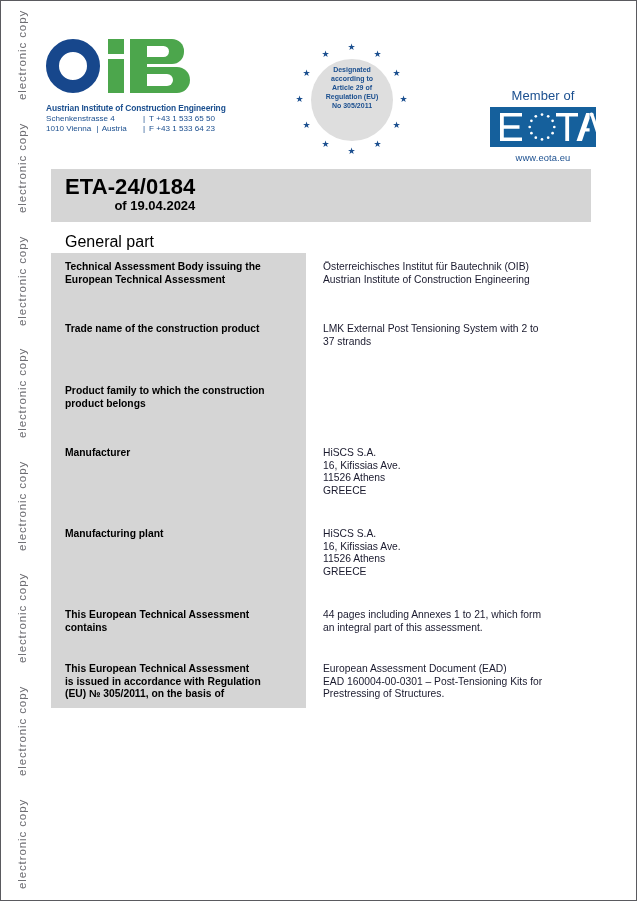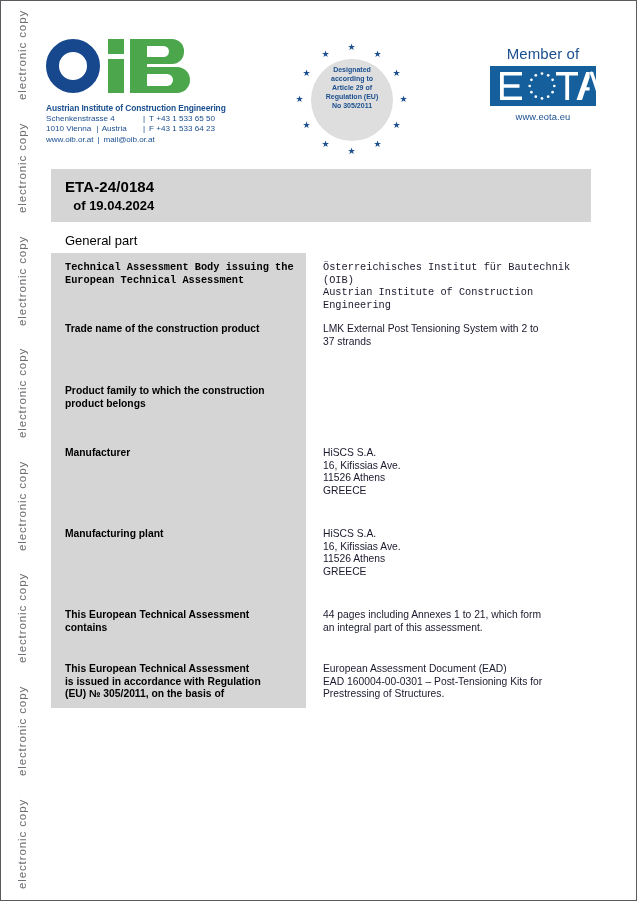"Member of" #eota-member { font-size: 15px -> 13px; margin-top: none -> 43px }
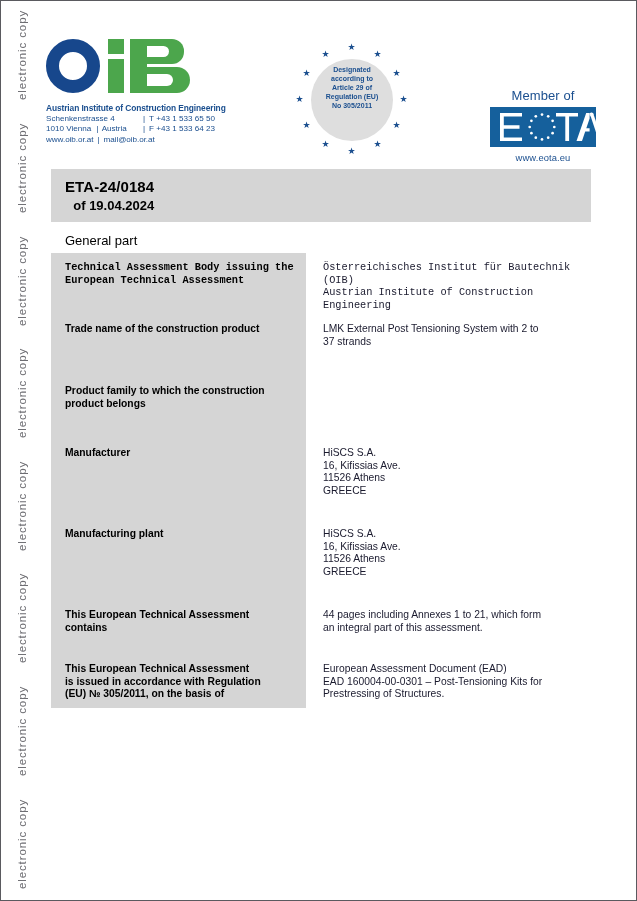"www.oib.or.at | mail@oib.or.at" div.line4 { html: <div> <span>www.oib.or.at</span><span>|</span><span>mail@oib.or.at</span> </div> -> none }
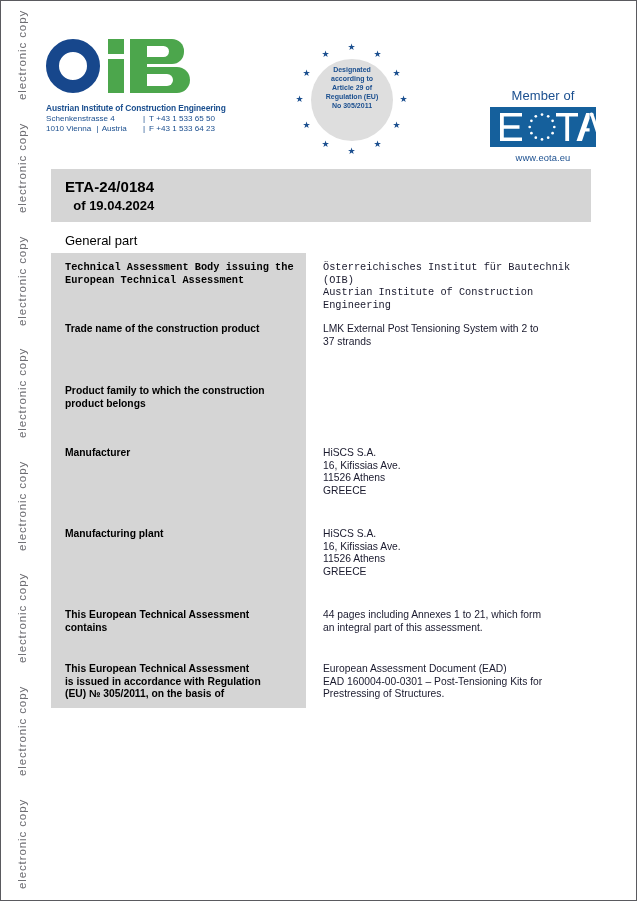"ETA-24/0184" #eta-number { font-size: 15px -> 22px }
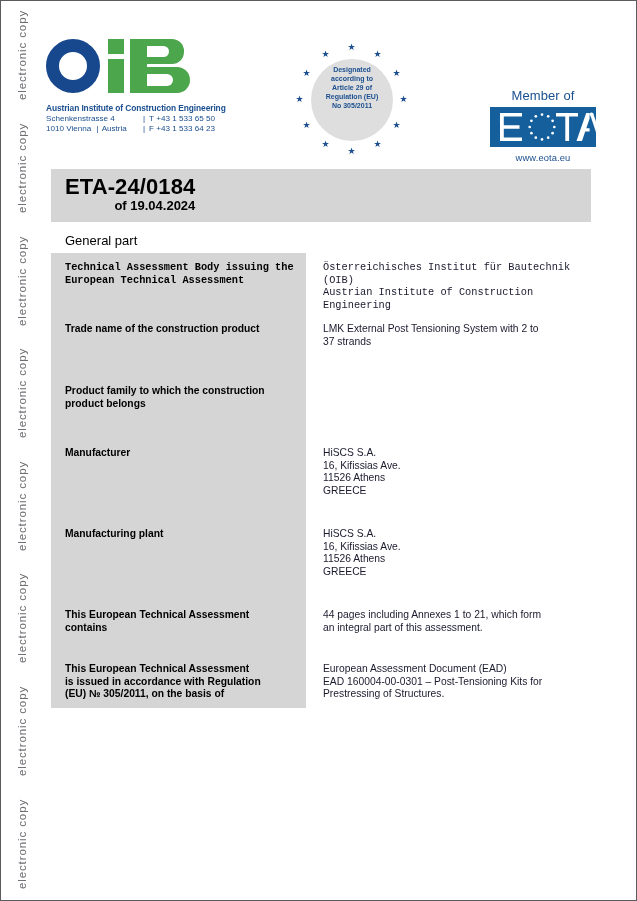"General part" #general-part { font-size: 13px -> 16px }
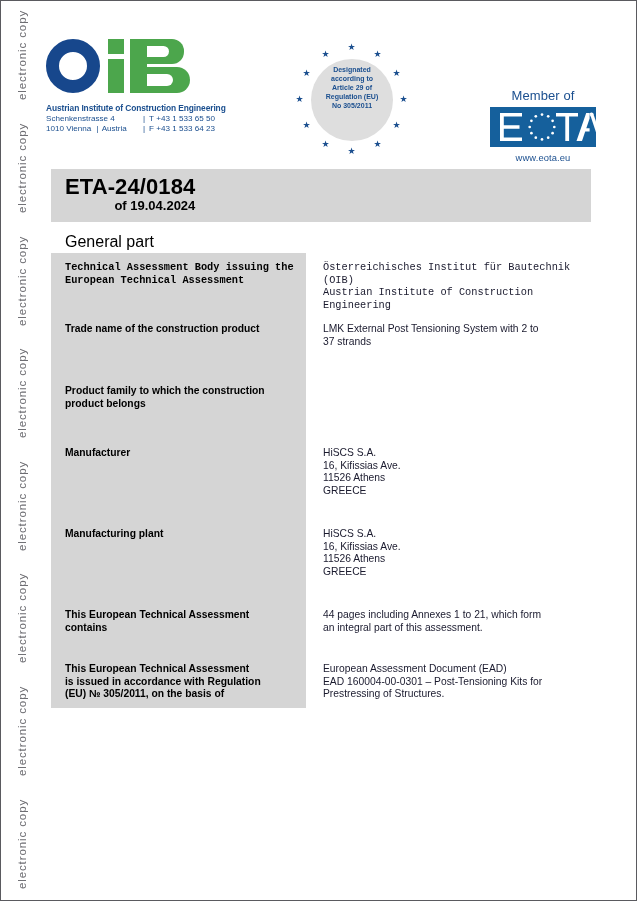"Technical Assessment Body issuing the" div.row { font-family: Liberation Mono, monospace -> none }
